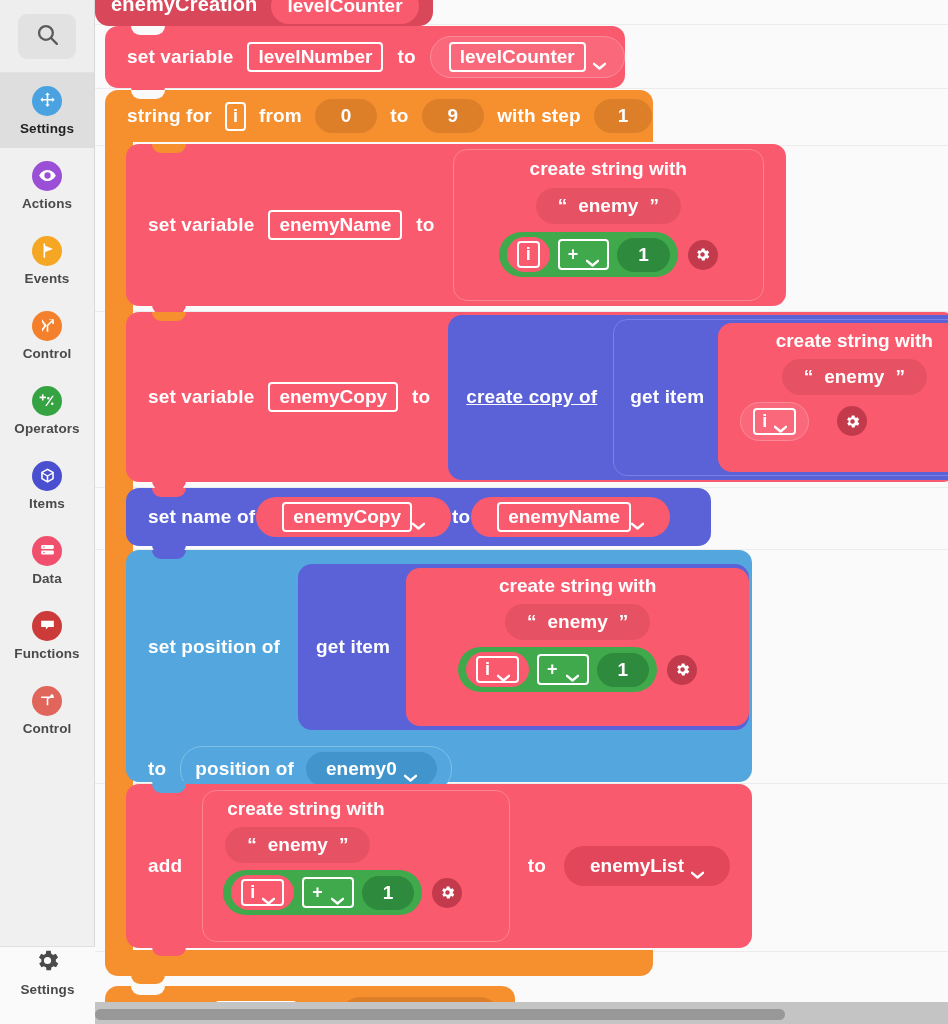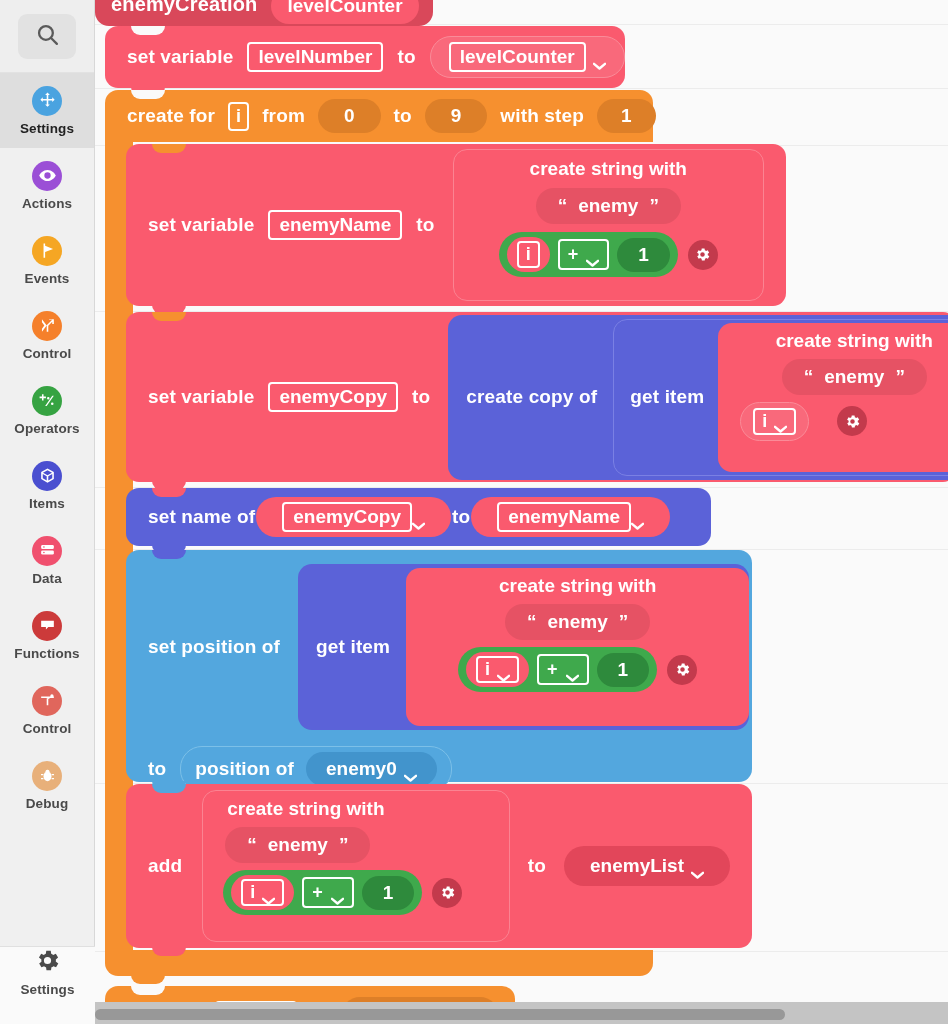"create for" span.lbl { text: create -> string }
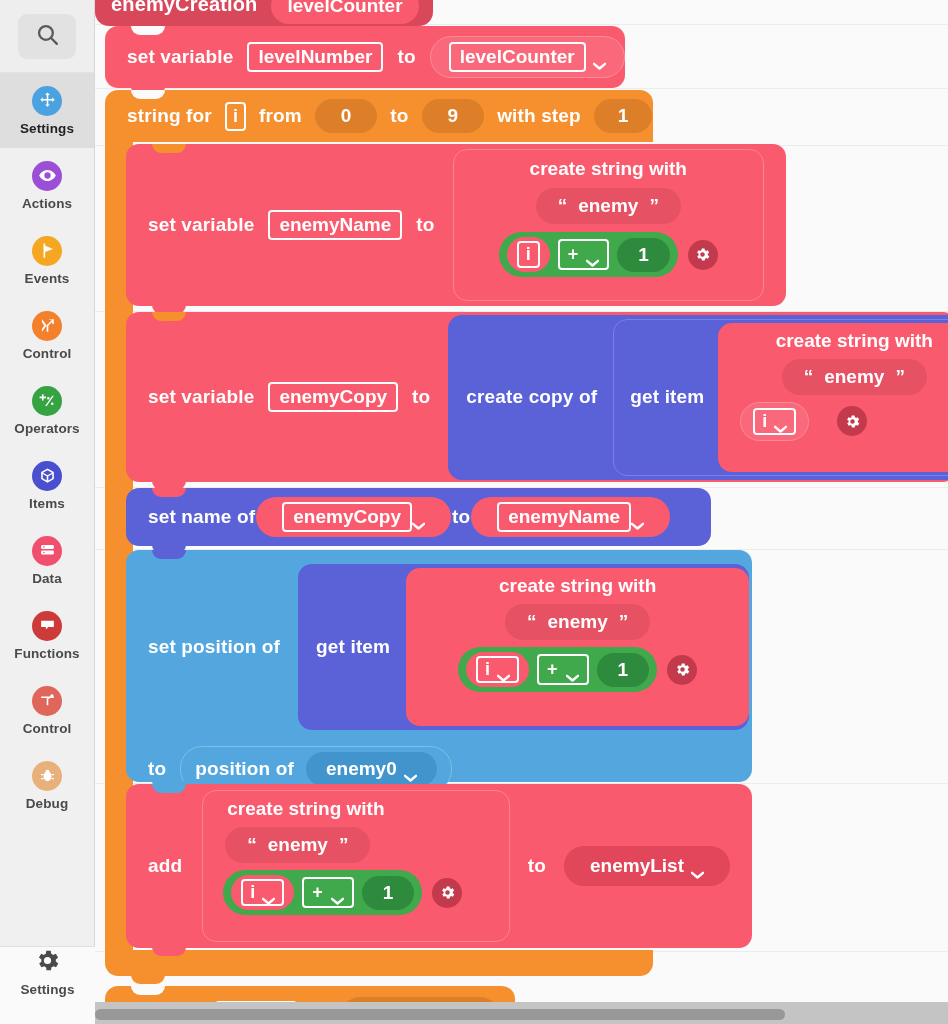"create copy of" span.lbl { text-decoration: none -> underline }
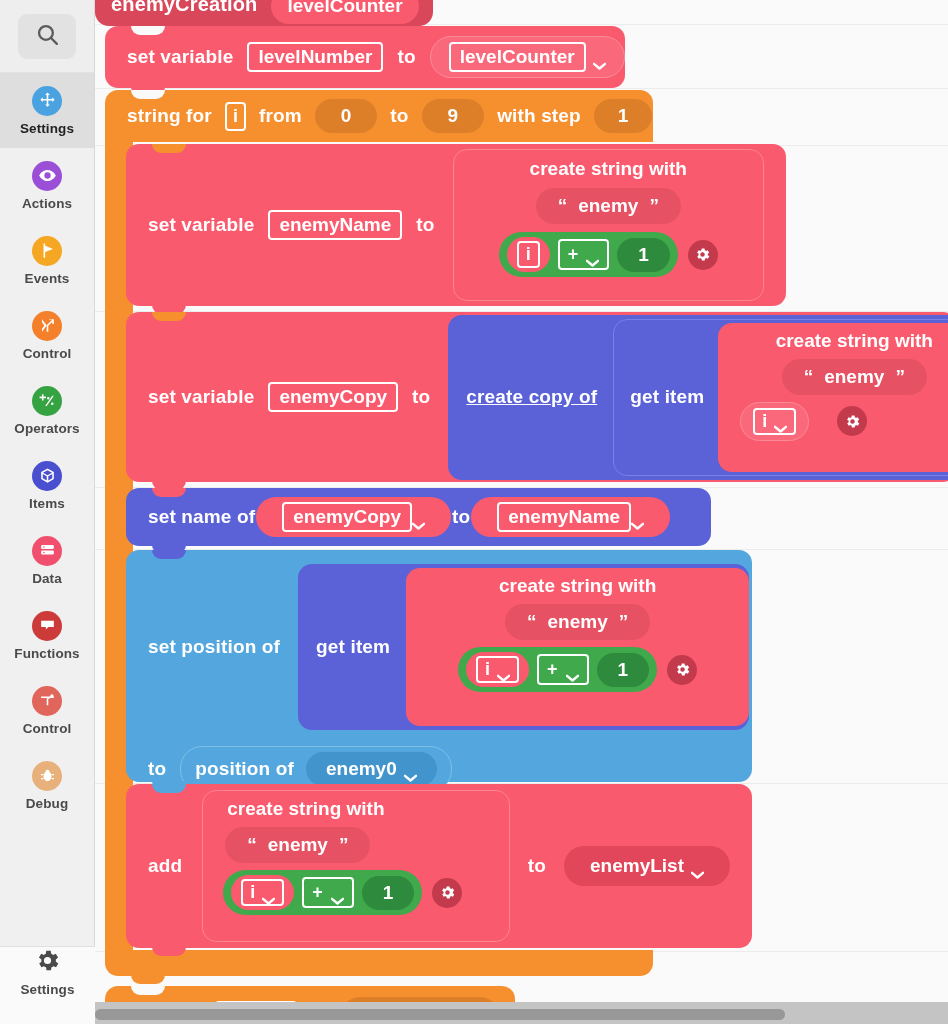"Debug" div.nav-item { html: <div> <div> <svg> <ellipse></ellipse> <rect></rect> <path></path> </svg> </div> <div>Debug</div> </div> -> none }
